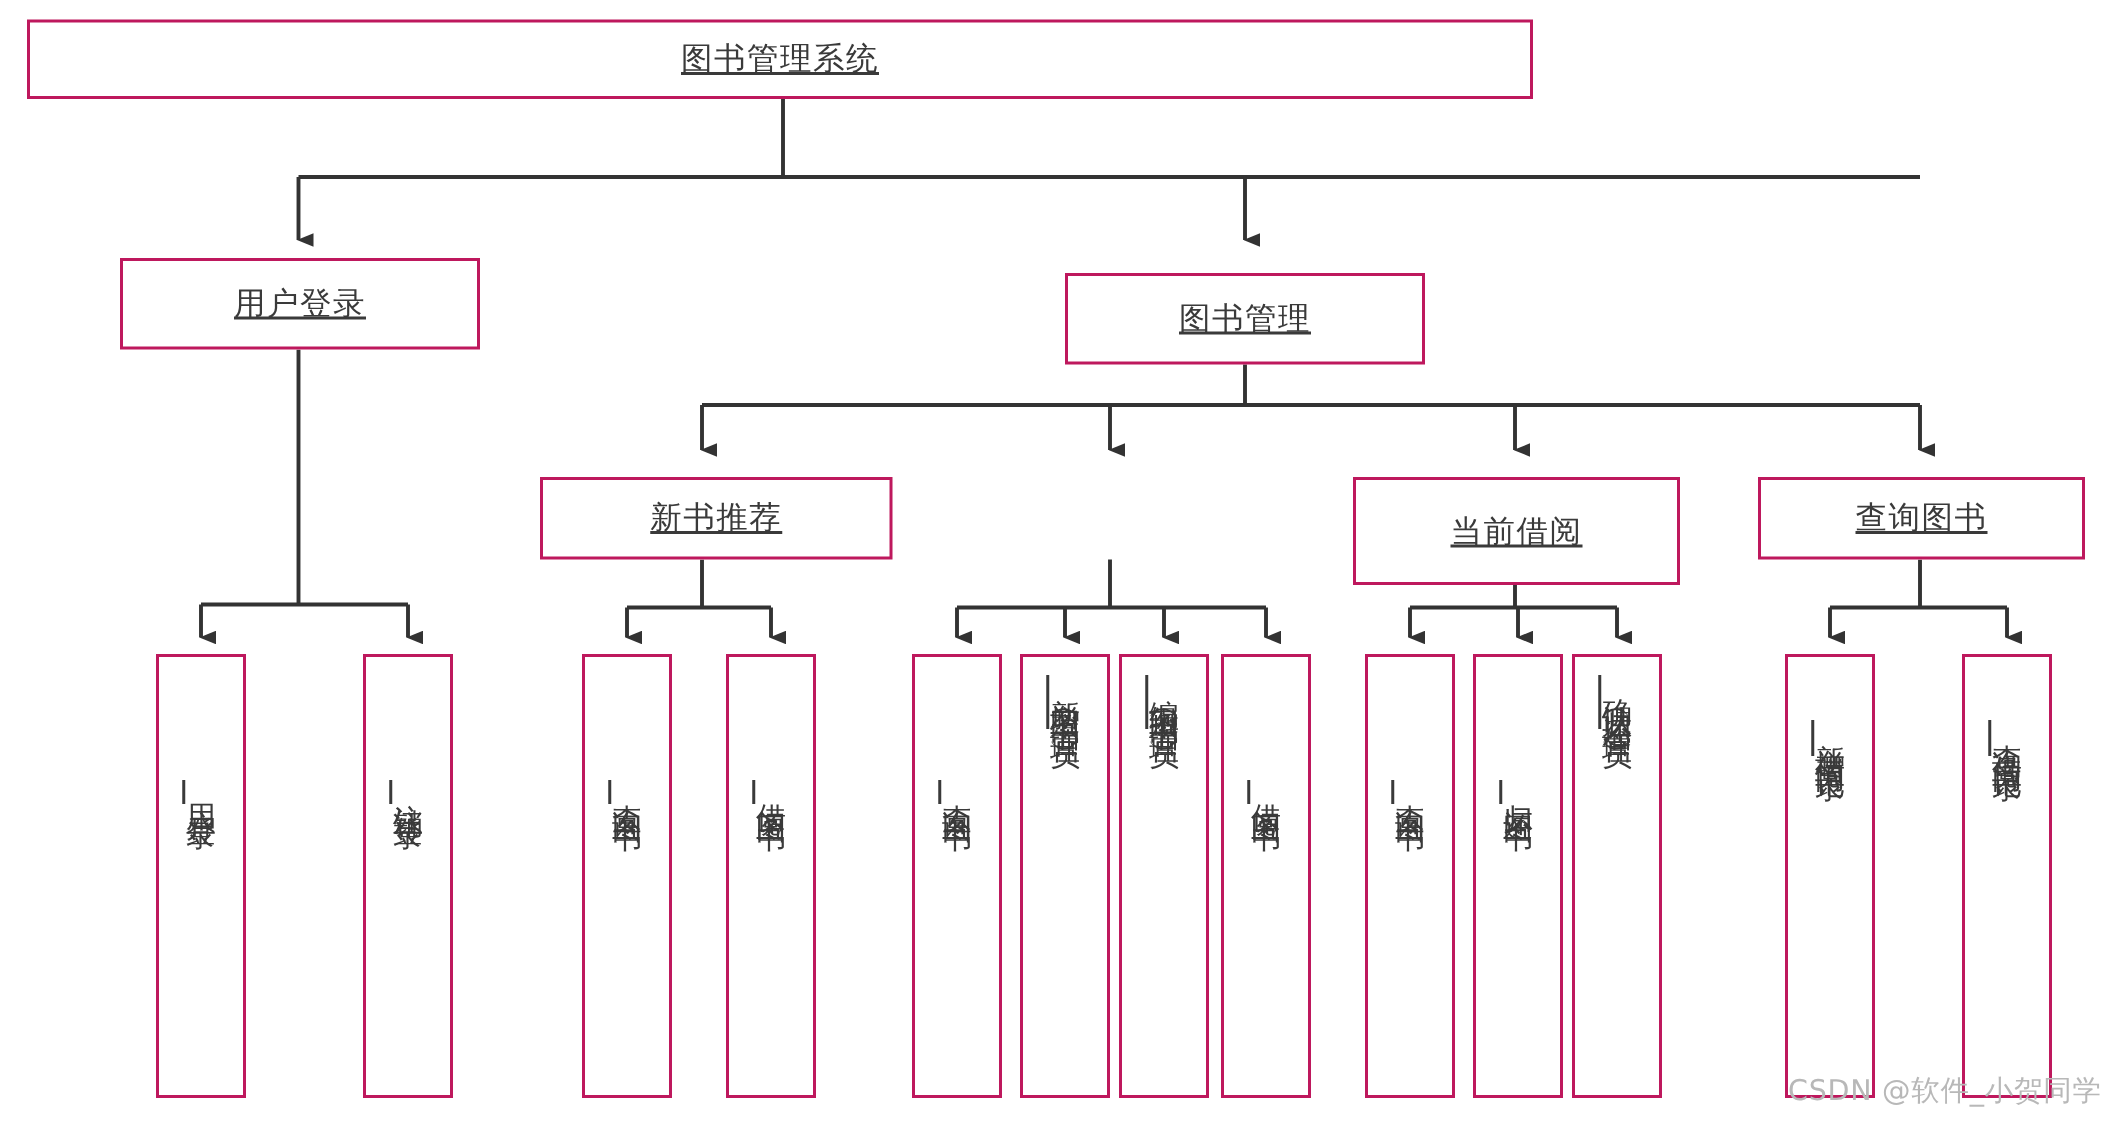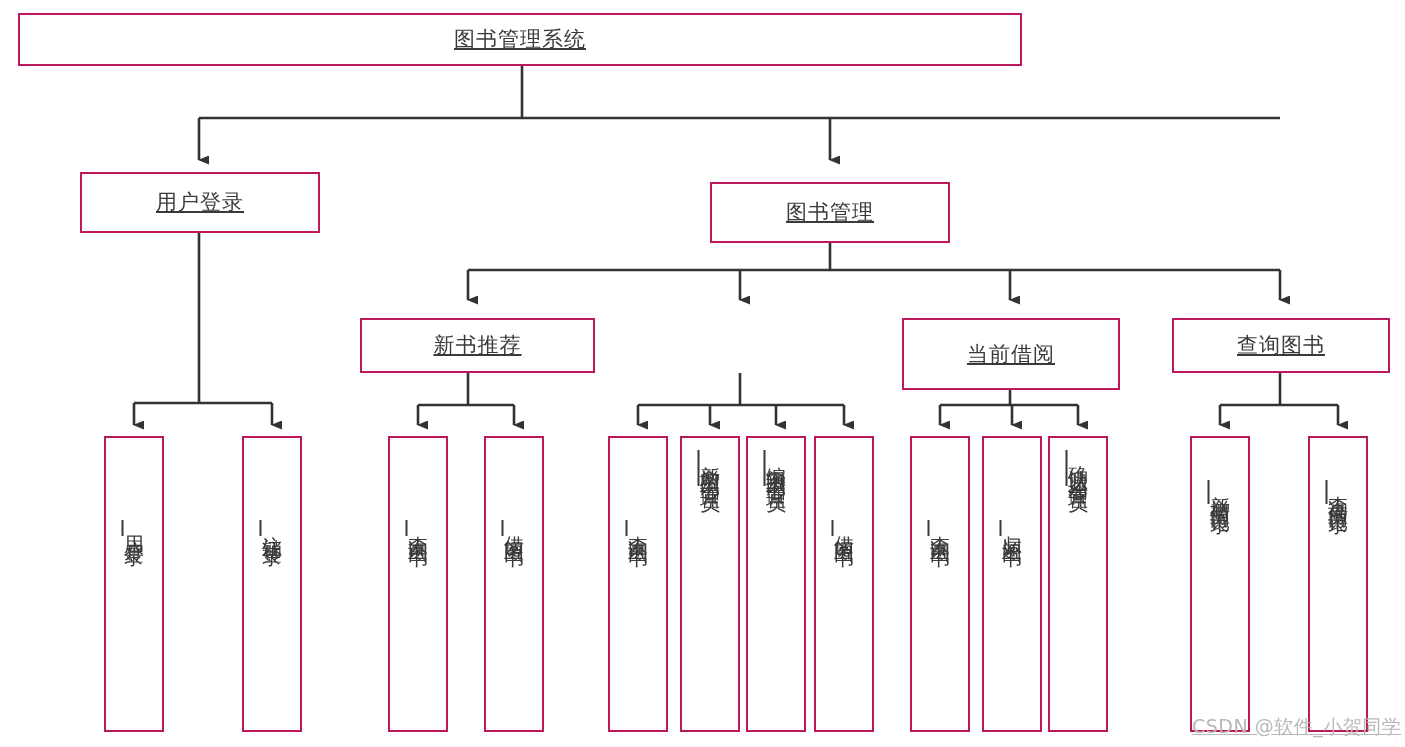"CSDN @软件_小贺同学" div.watermark { text-decoration: underline -> none }
